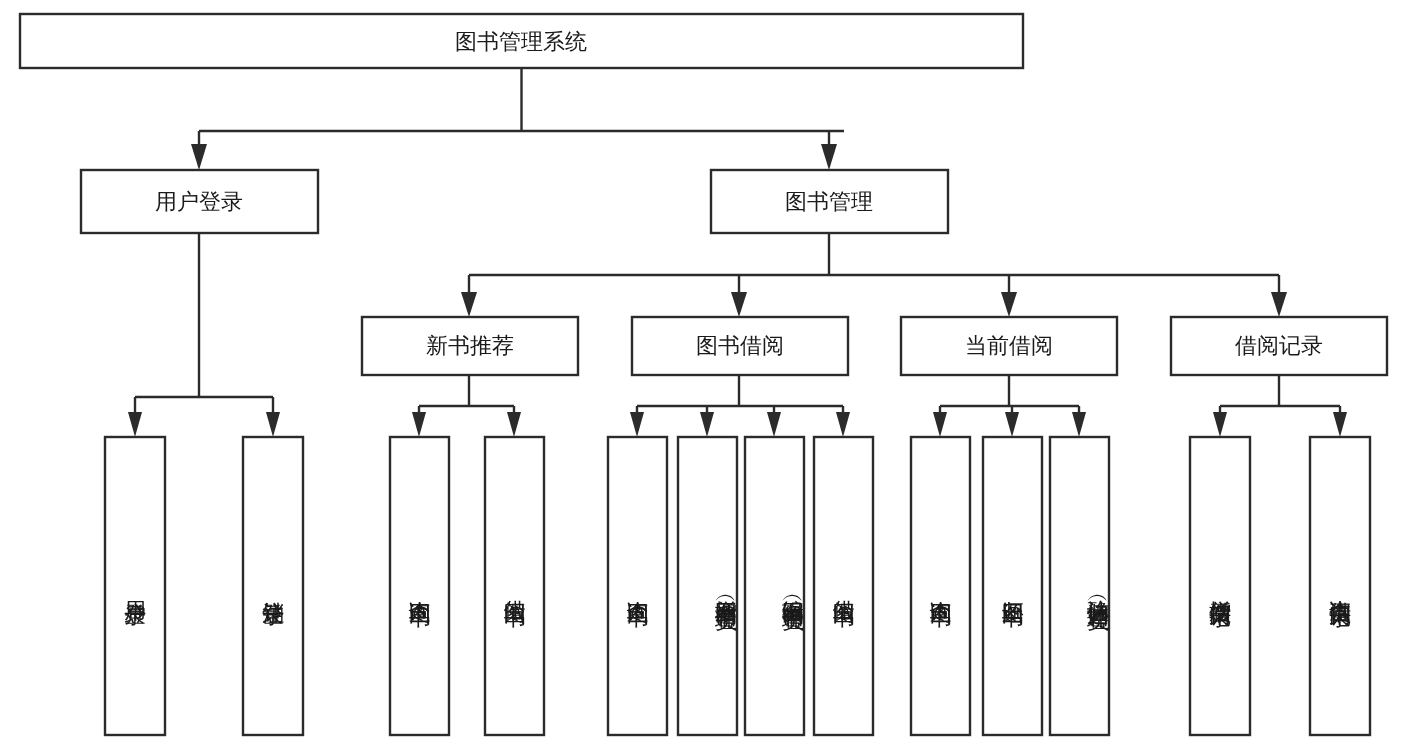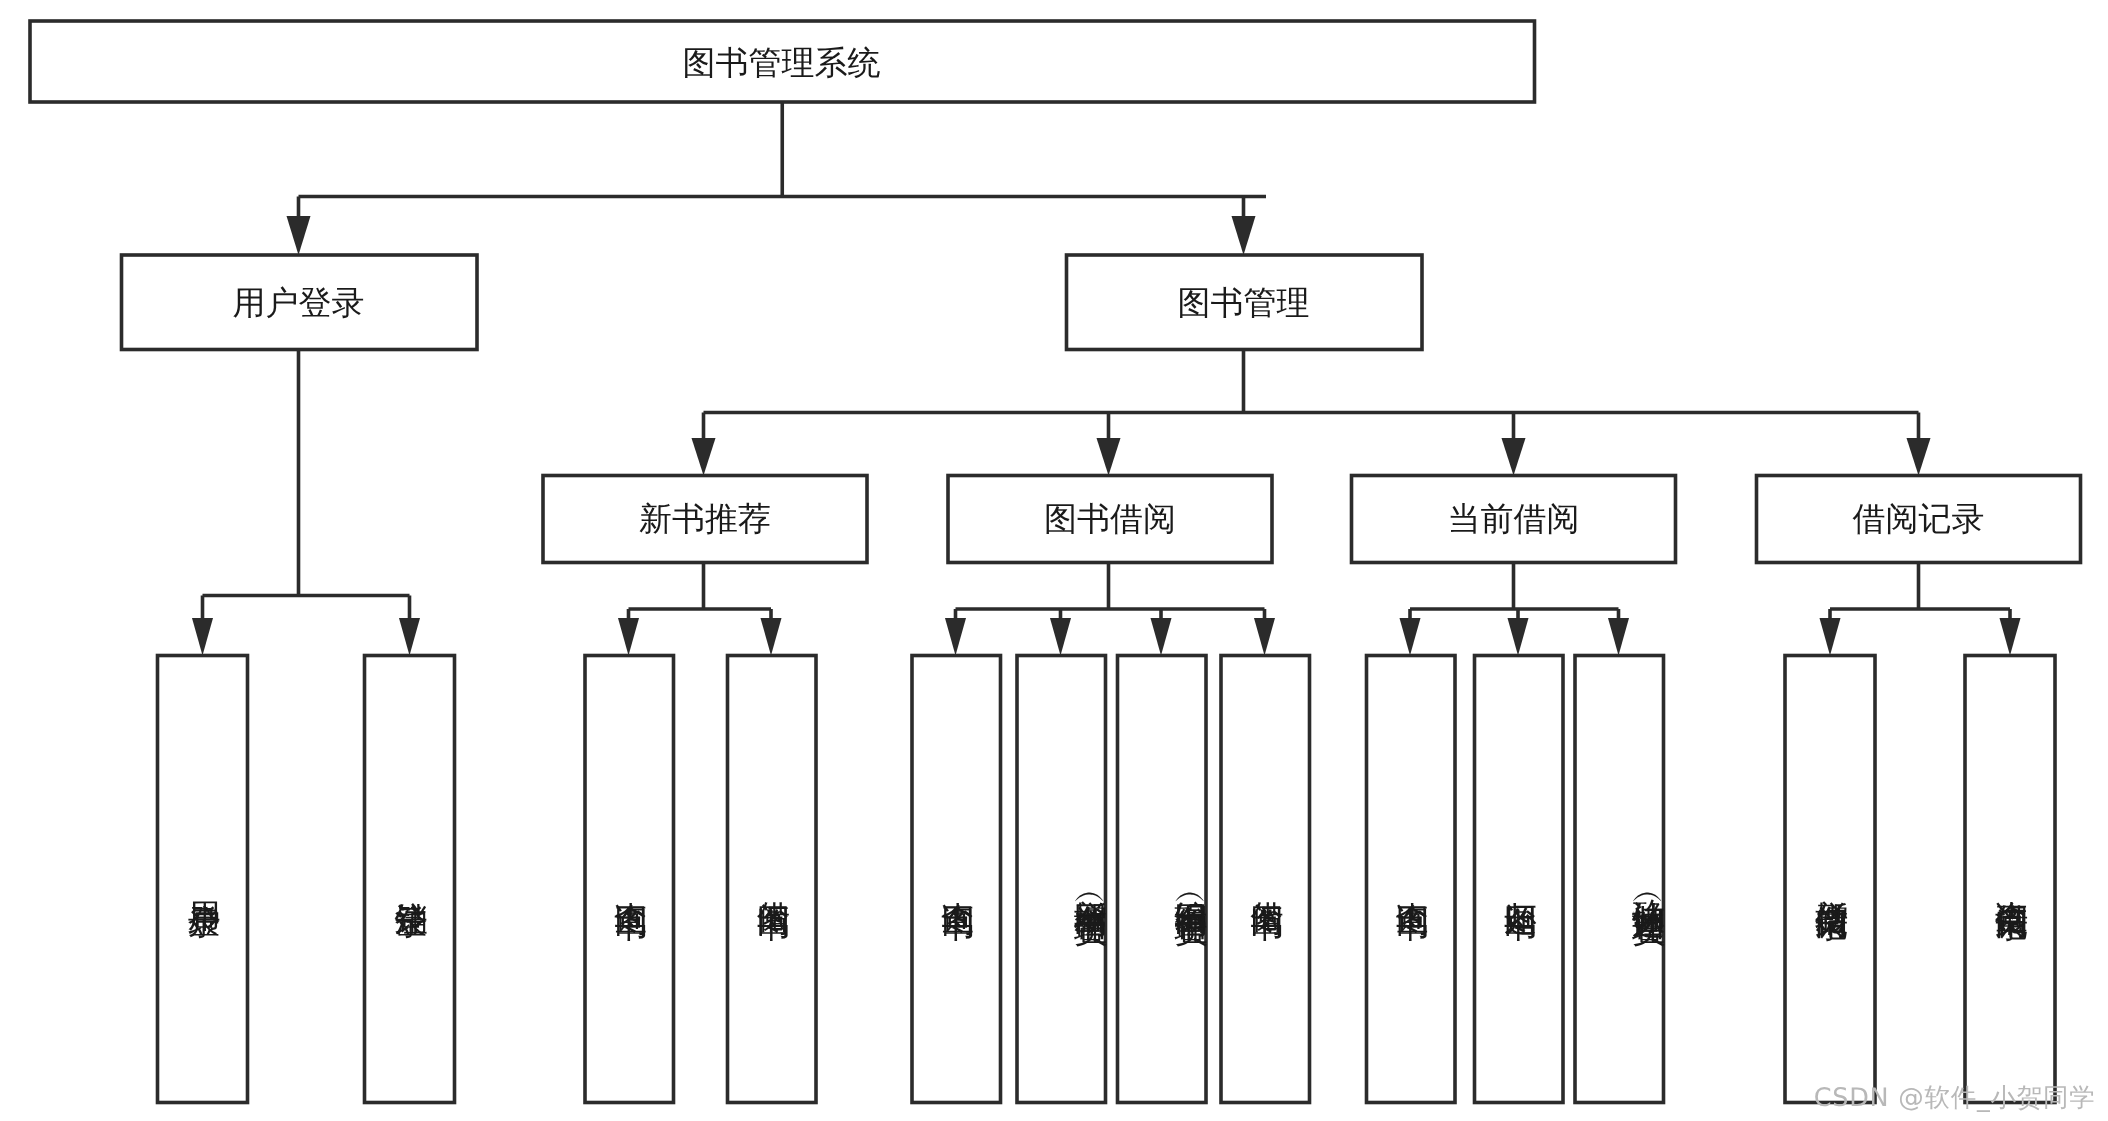"CSDN @软件_小贺同学" div.watermark { html: <div>CSDN @软件_小贺同学</div> -> none }
